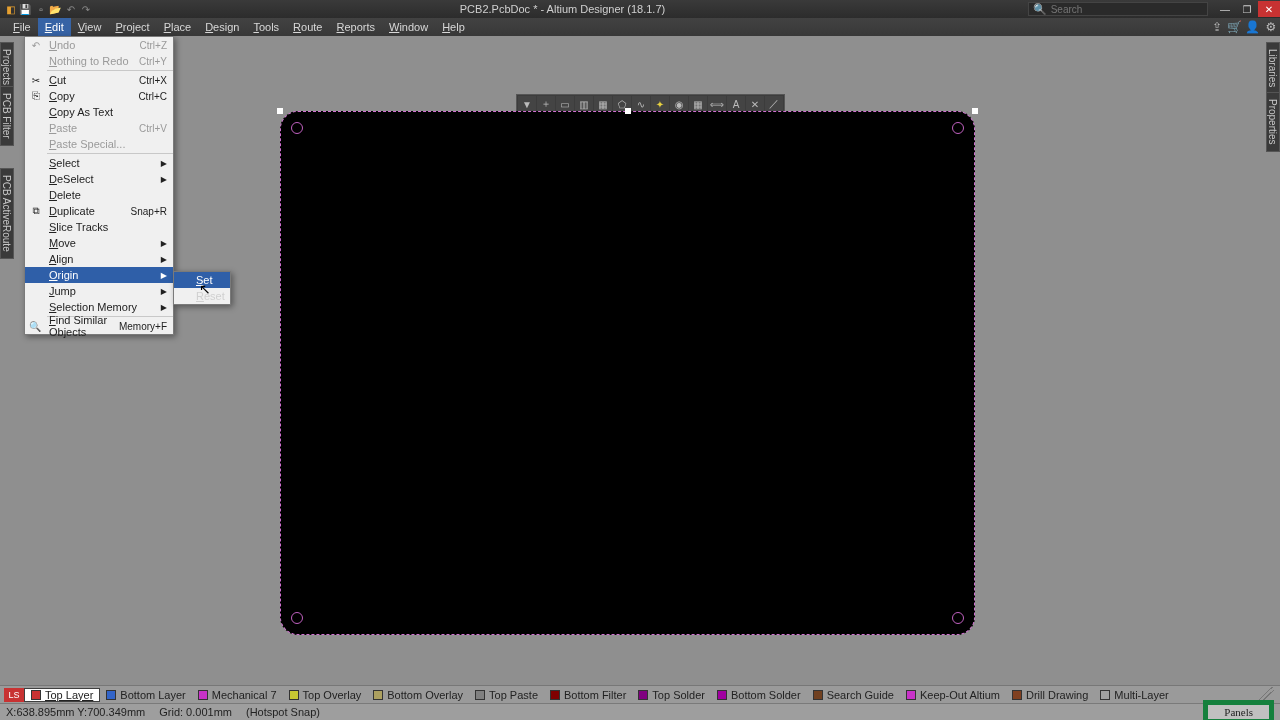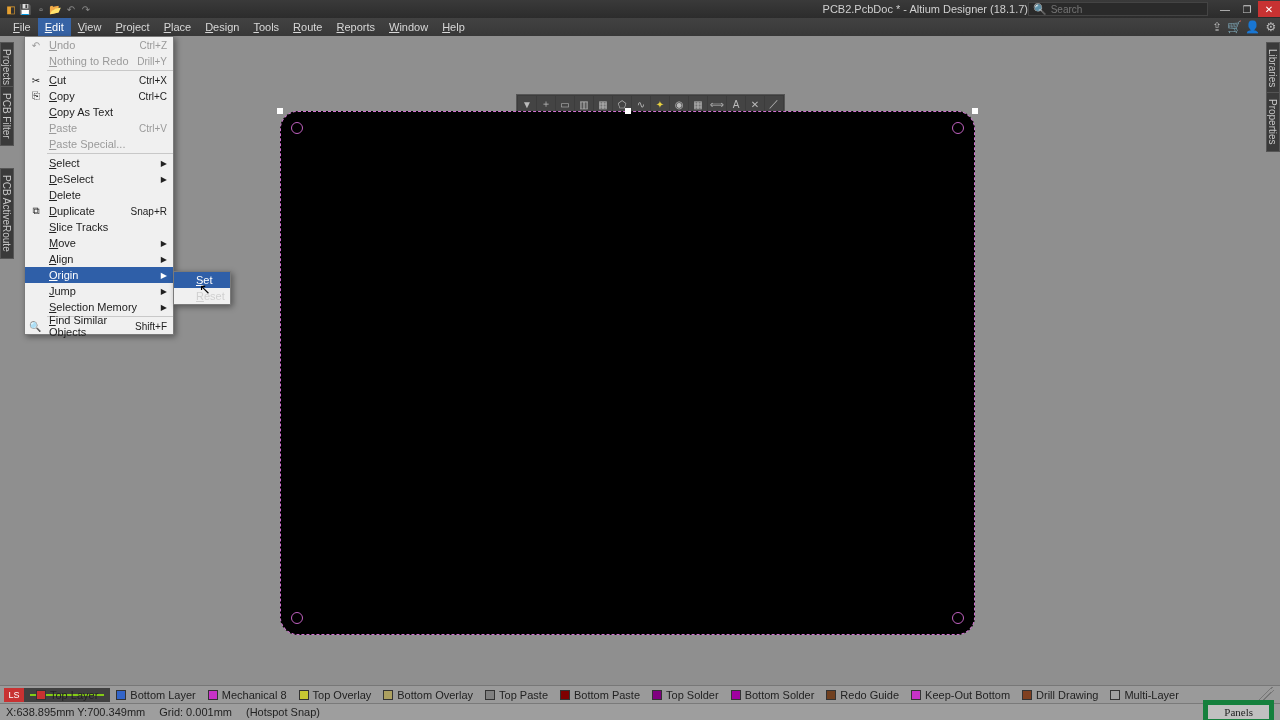"PCB2.PcbDoc * - Altium Designer" .titlebar .title { text-align: right -> center }
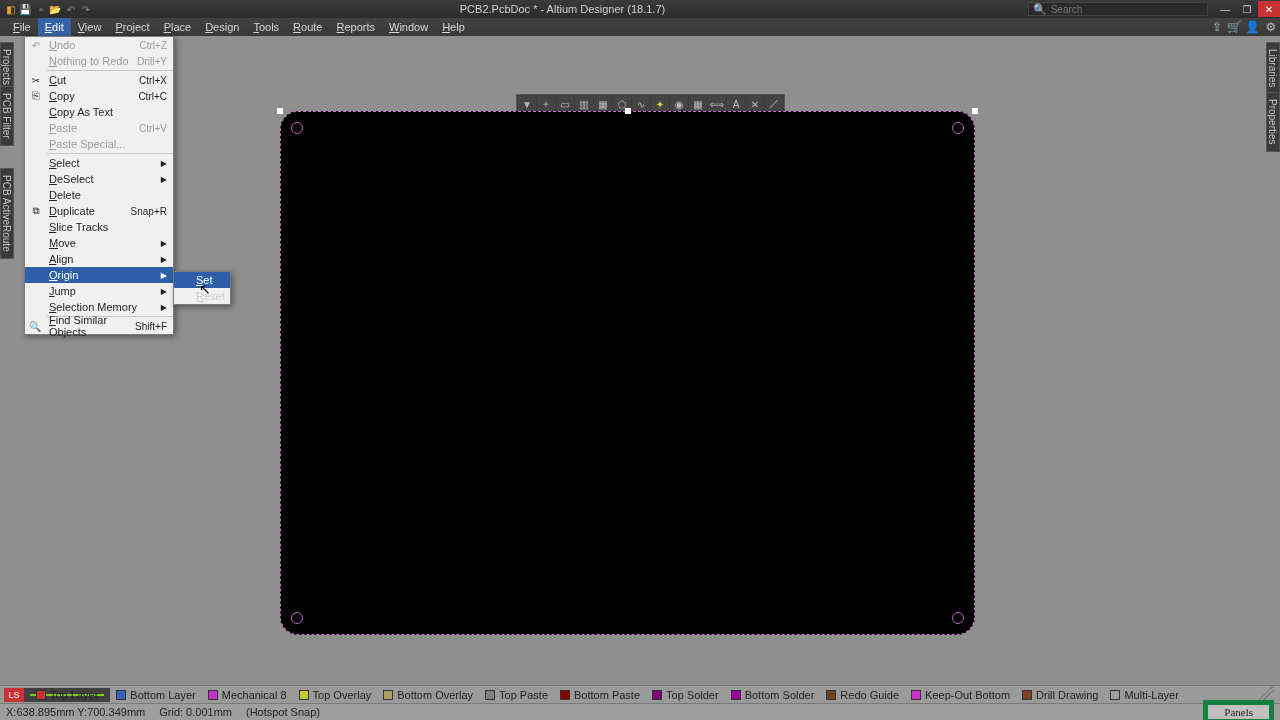"Drill+Y" span.sc { text: Drill+Y -> Ctrl+Y }
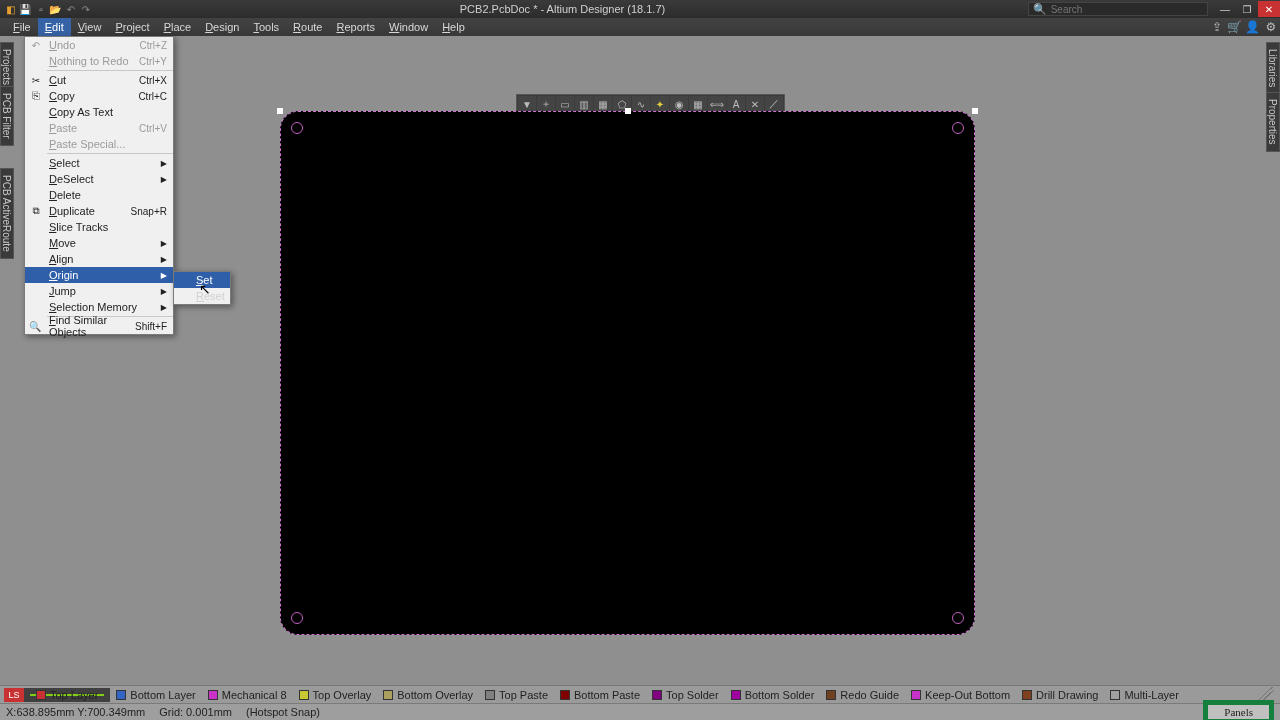"Shift+F" span.sc { text: Shift+F -> Memory+F }
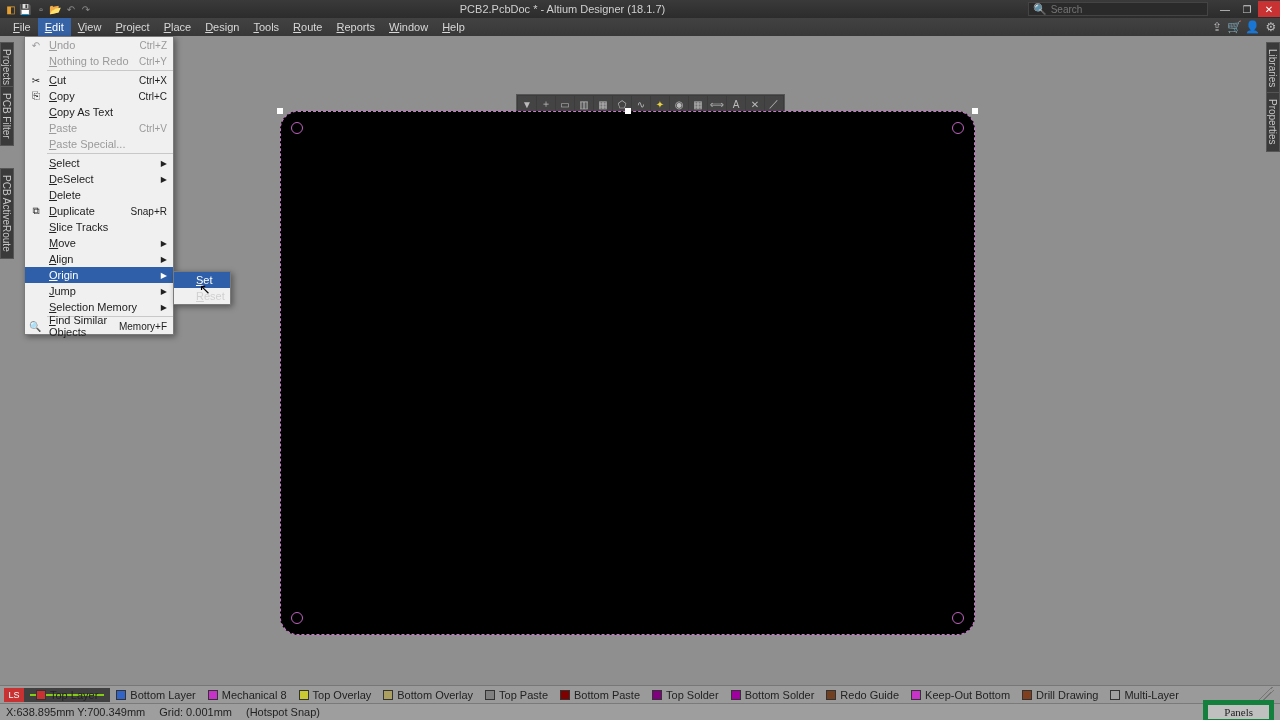"Top Layer" .layerbar .tab.active { background: #84cc16 -> #ffffff; border: 6px solid #404040 -> 1px solid #404040; text-decoration: none -> underline }
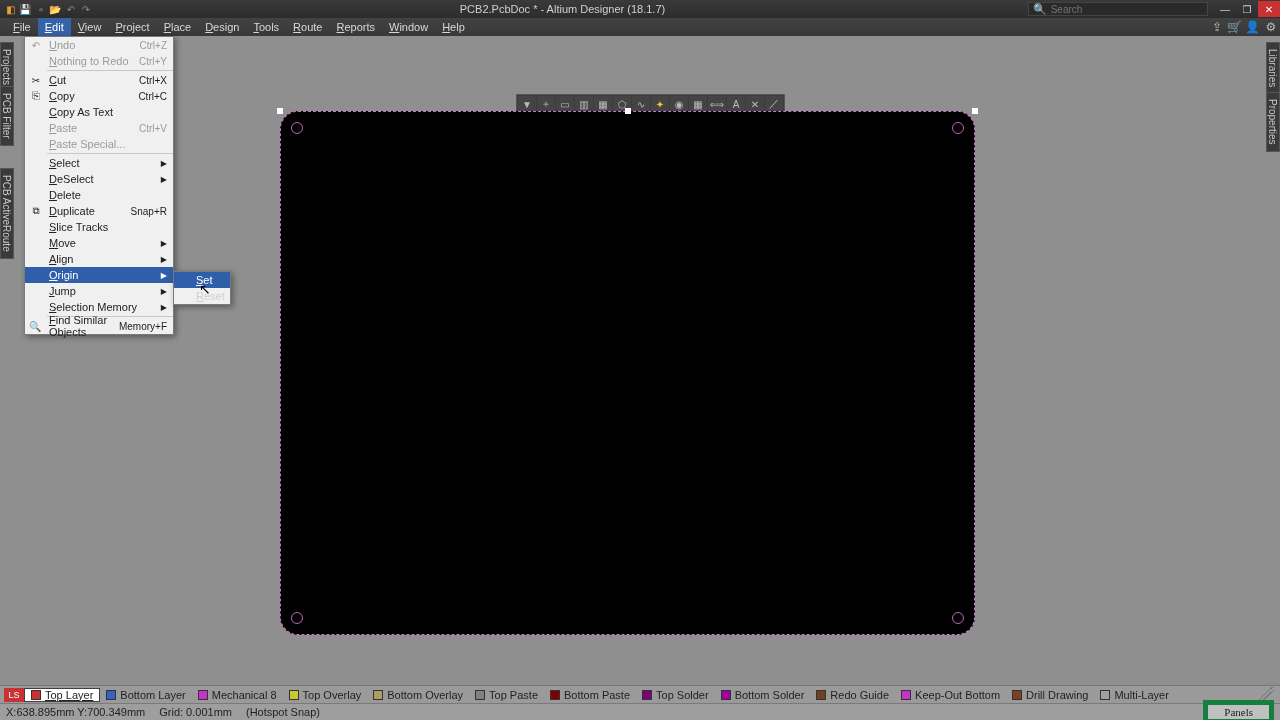"Mechanical 8" span { text: 8 -> 7 }
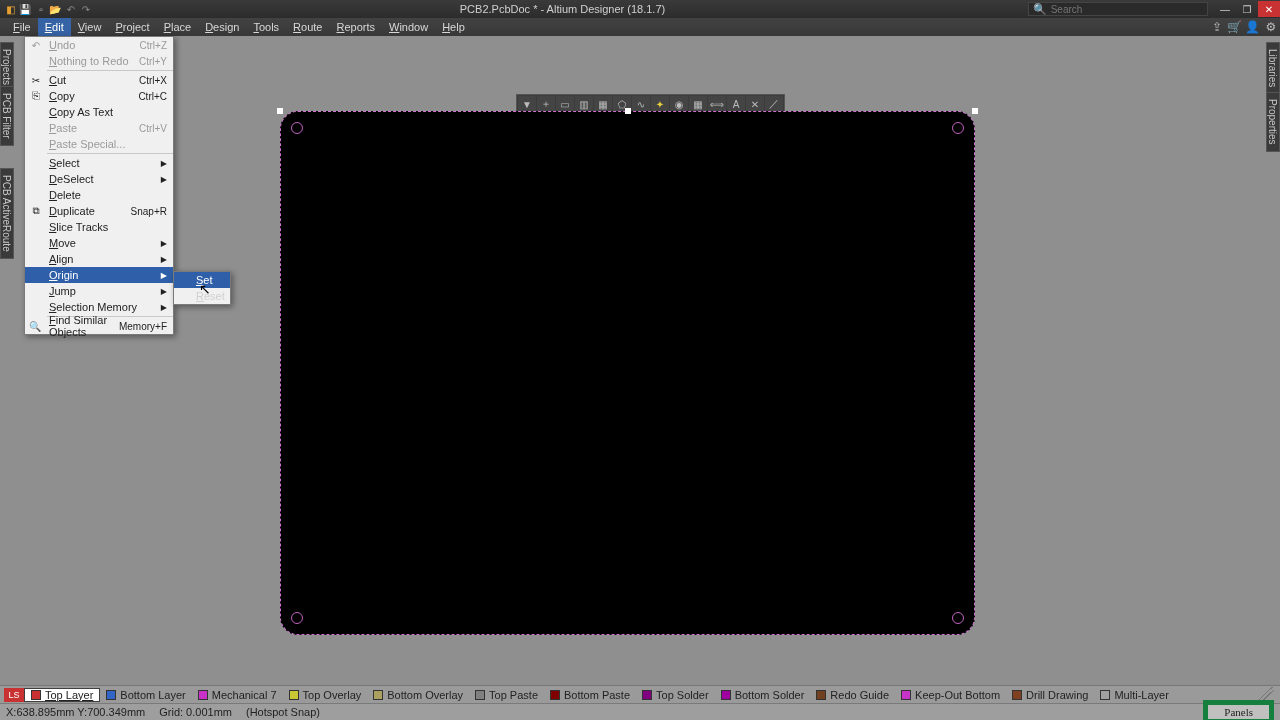"Bottom Paste" span { text: Paste -> Filter }
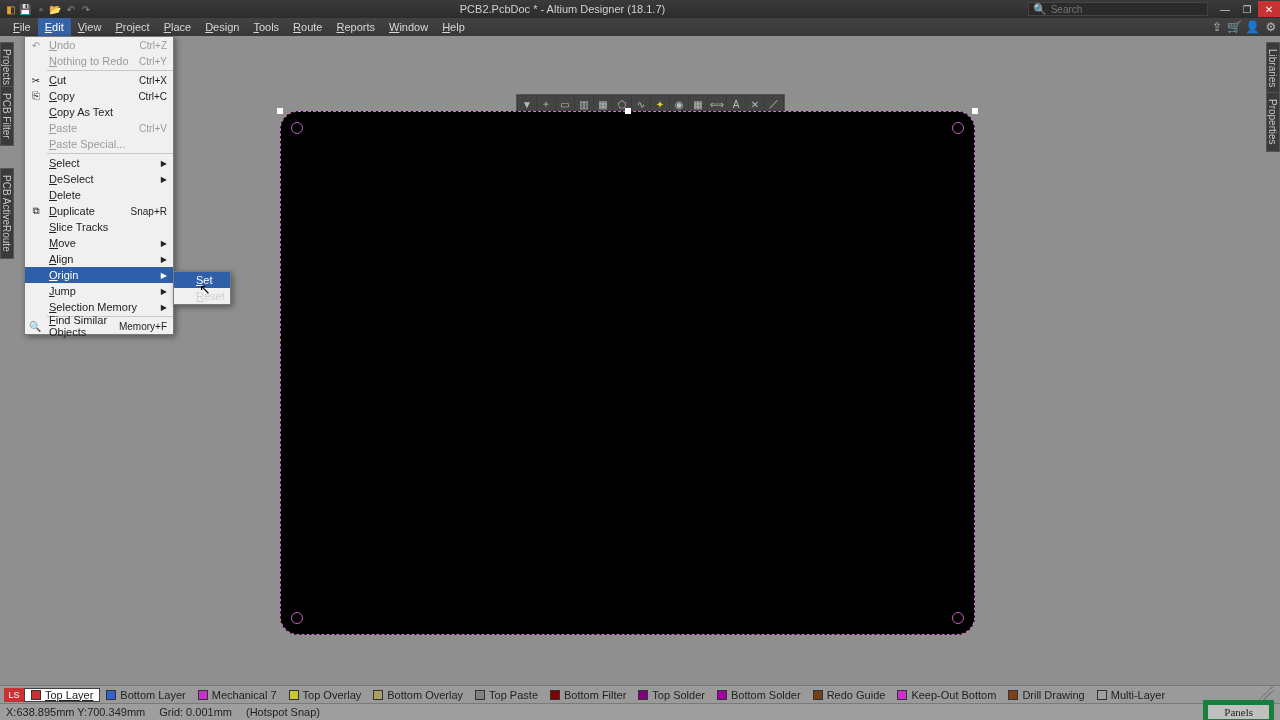"Redo Guide" span { text: Redo -> Search }
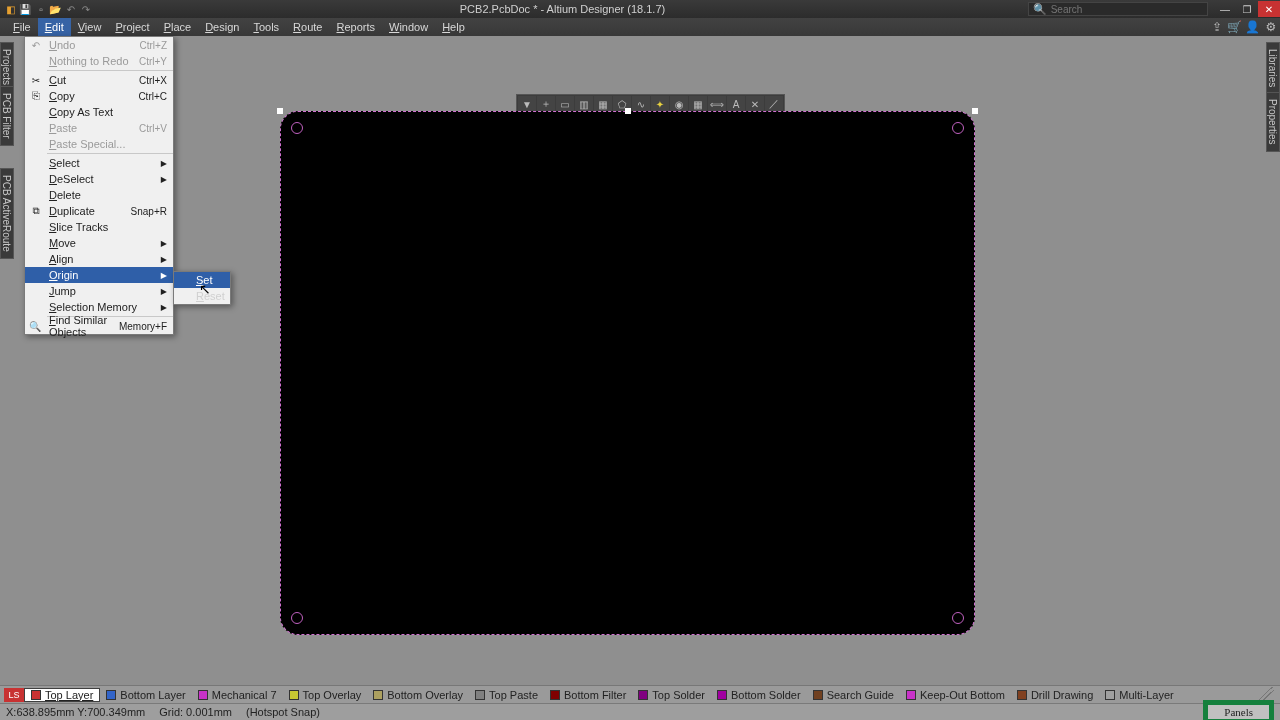"Keep-Out Bottom" span { text: Bottom -> Altium }
